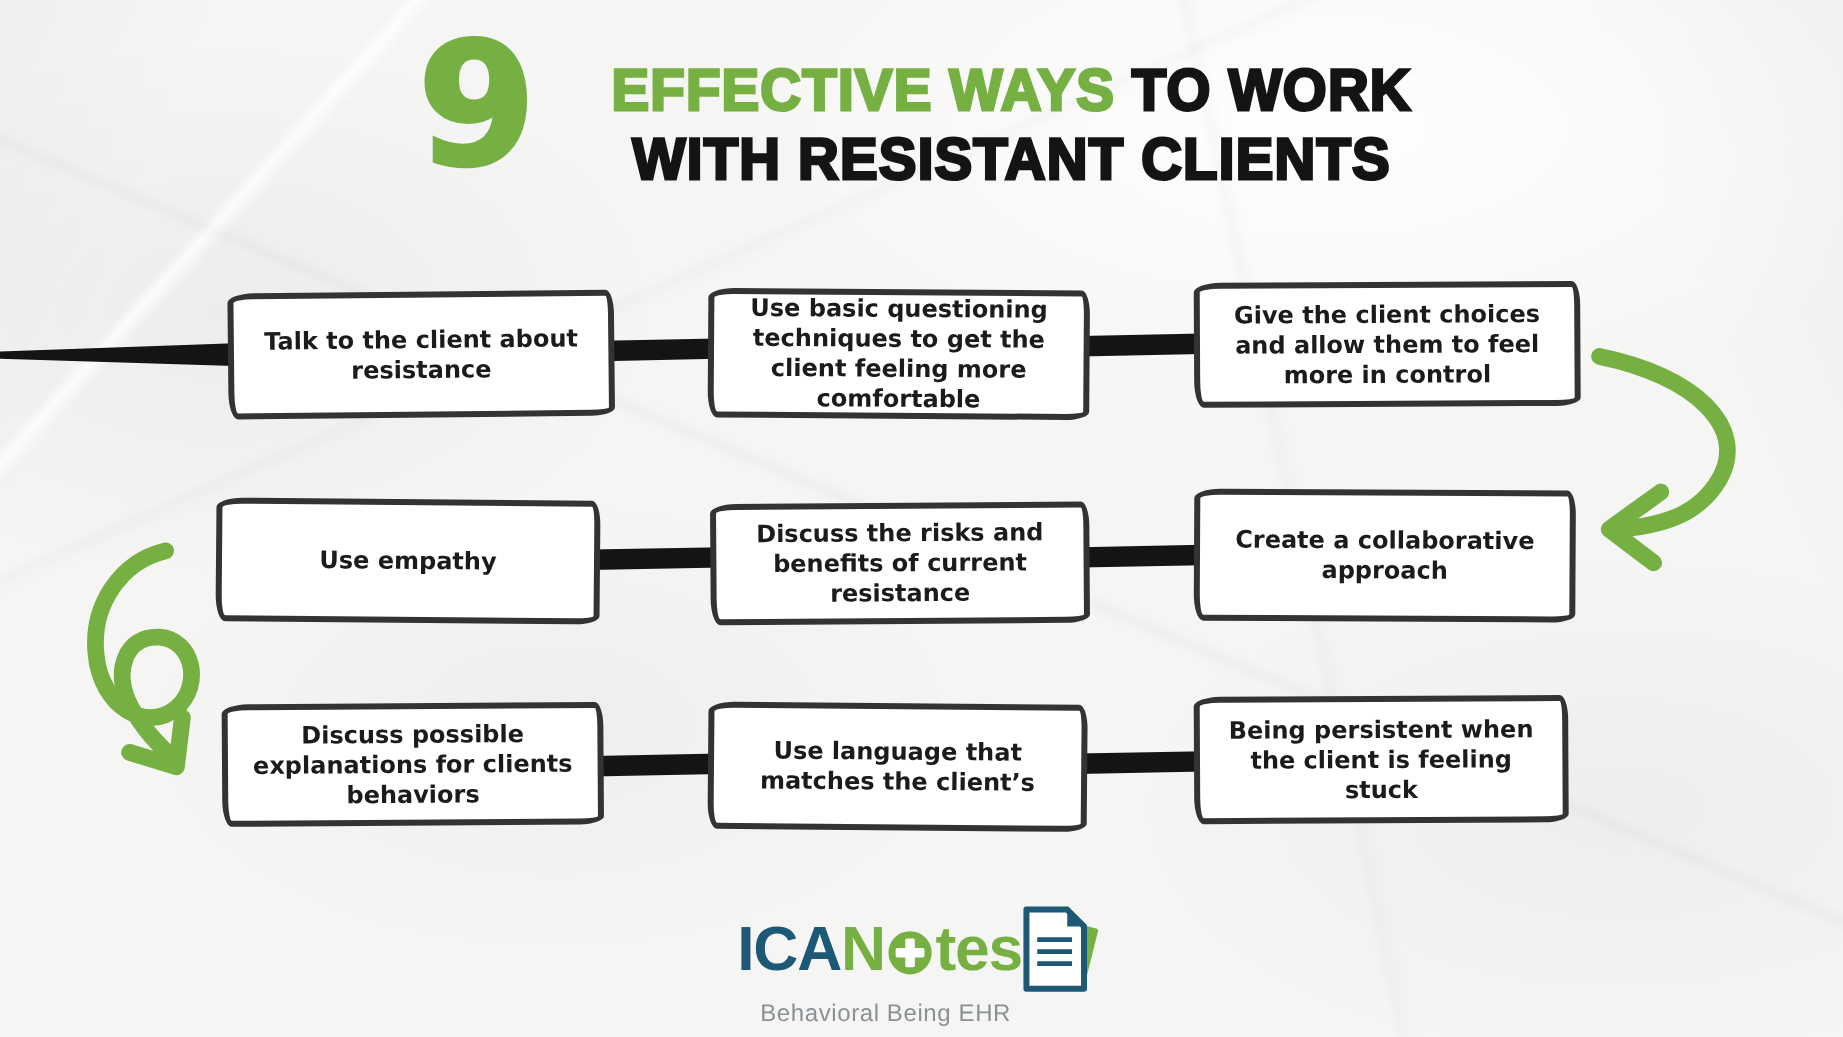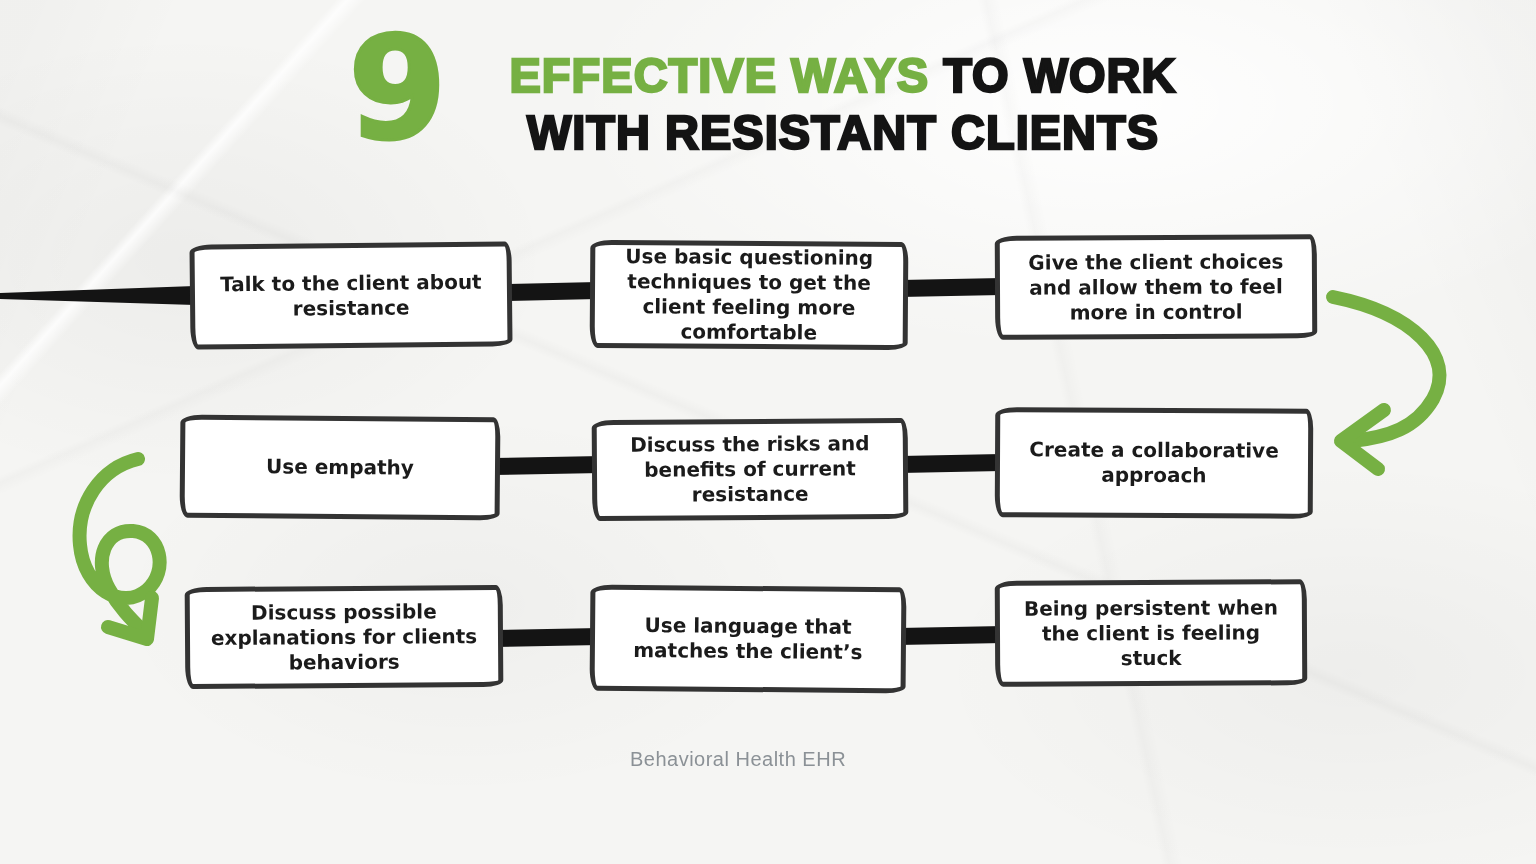"ICA" div.logo-main { html: none -> <div> <span>ICA</span> <span>N</span> <svg> <circle></circle> <rect></rect> <rect></rect> </svg> <span>tes</span> <svg> <g> <rect></rect> </g> <path></path> <path></path> <line></line> <line></line> <line></line> </svg> </div> }
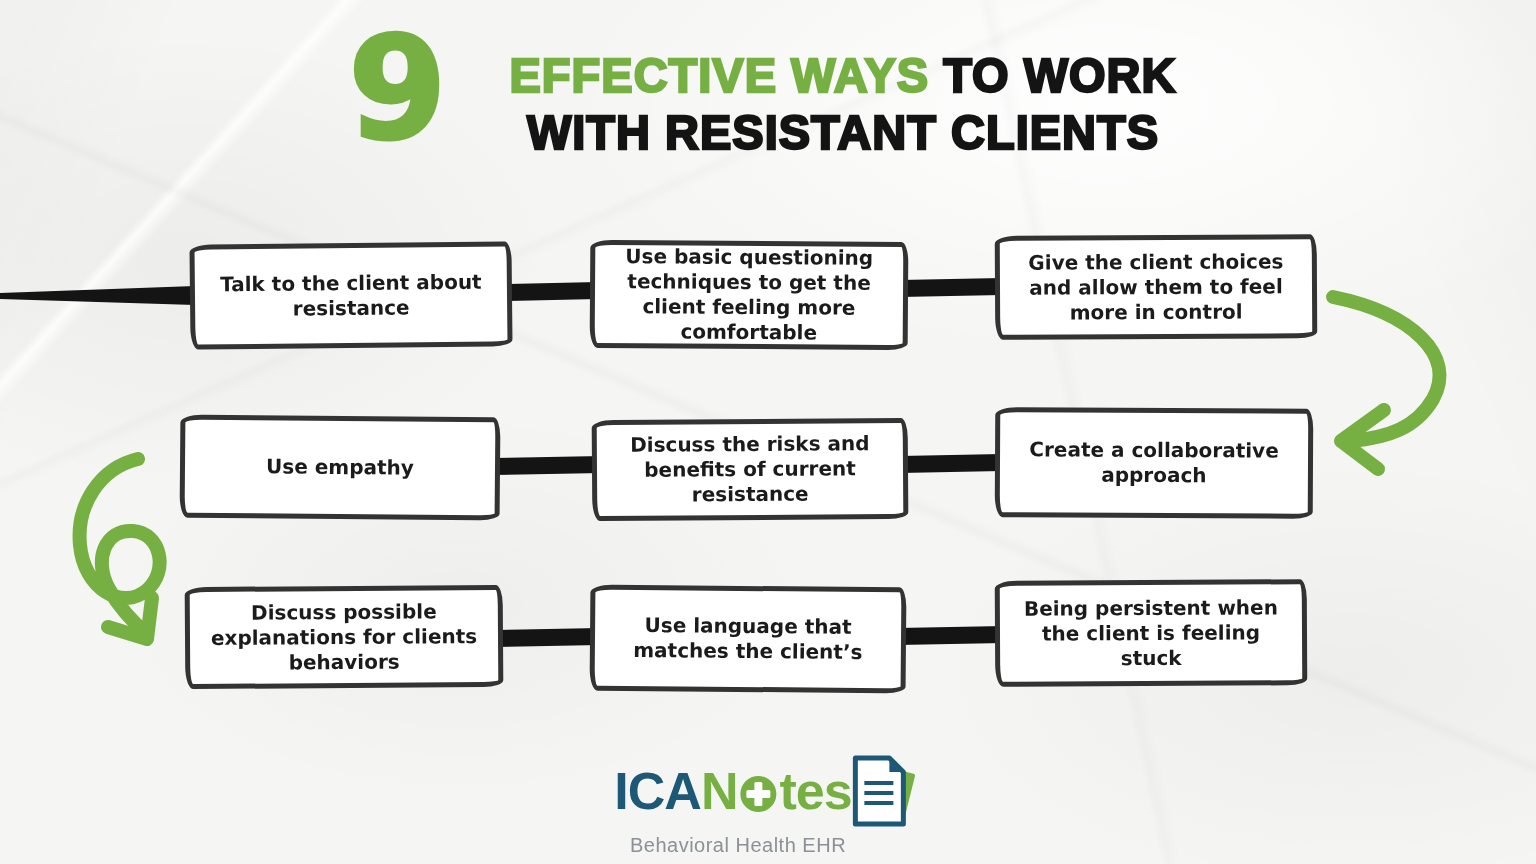"Behavioral Health EHR" div.logo-tagline { text: Health -> Being }
